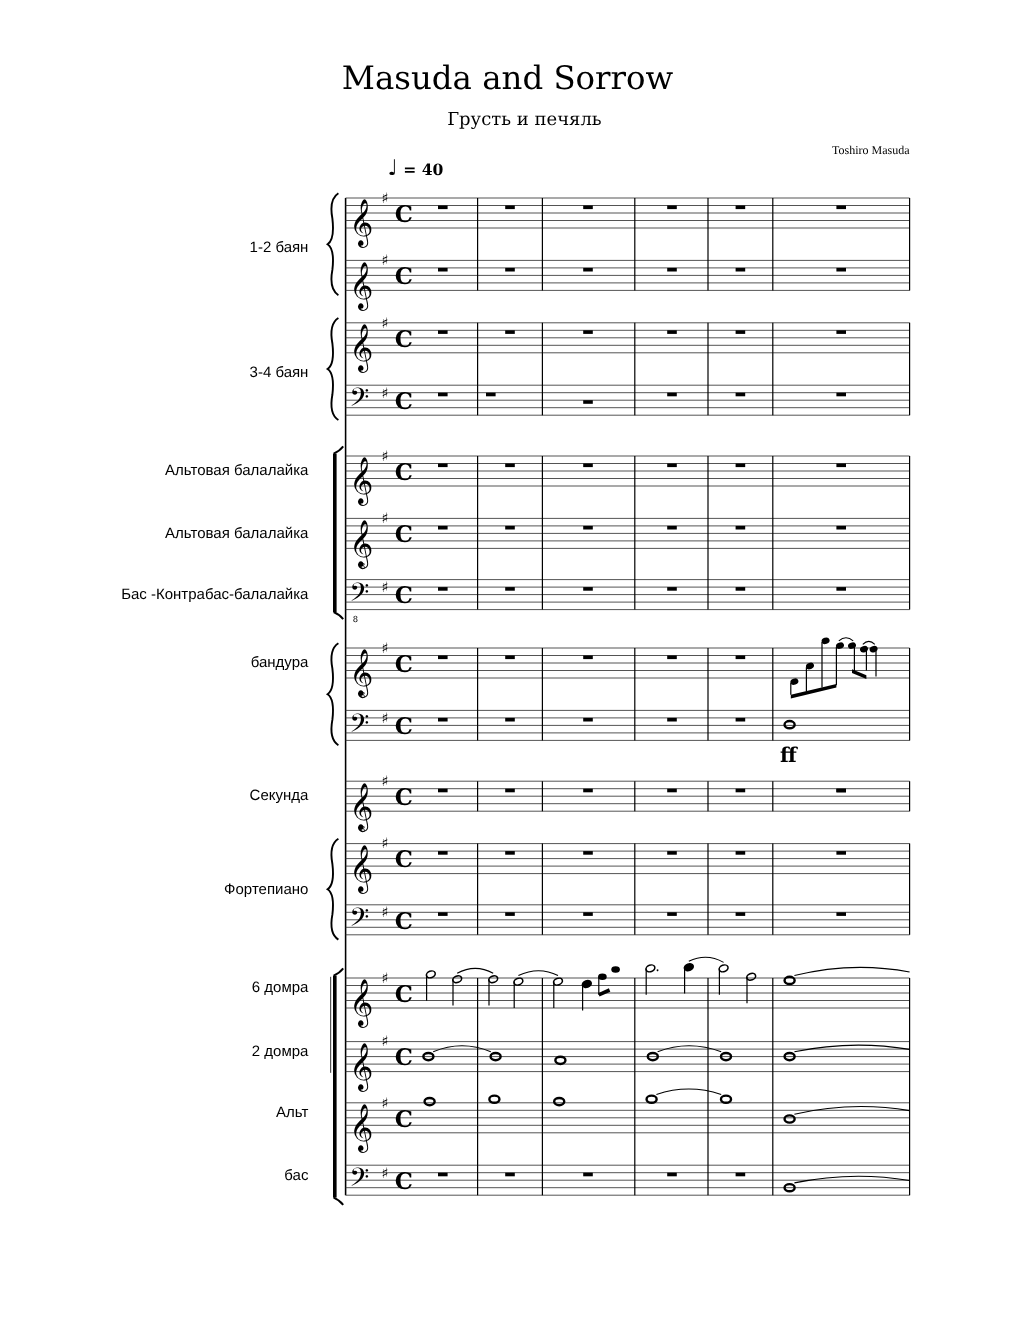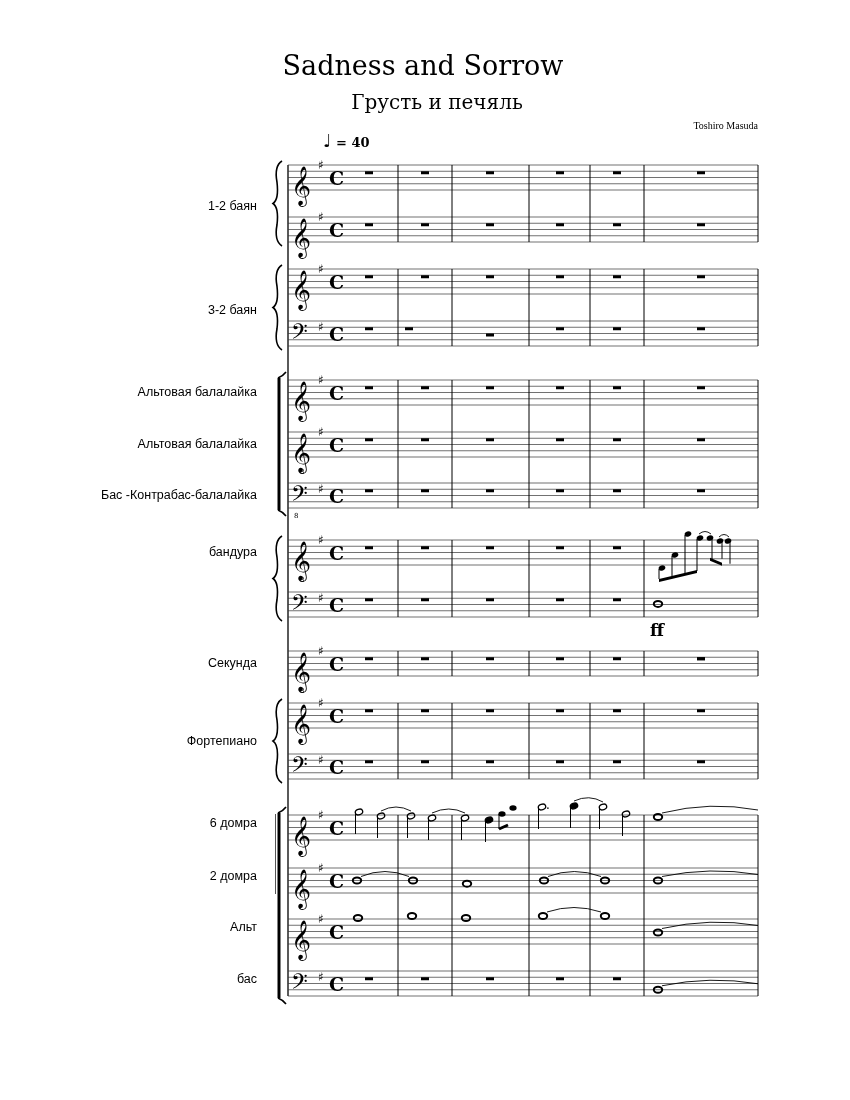"Sadness and Sorrow" span { text: Sadness -> Masuda }
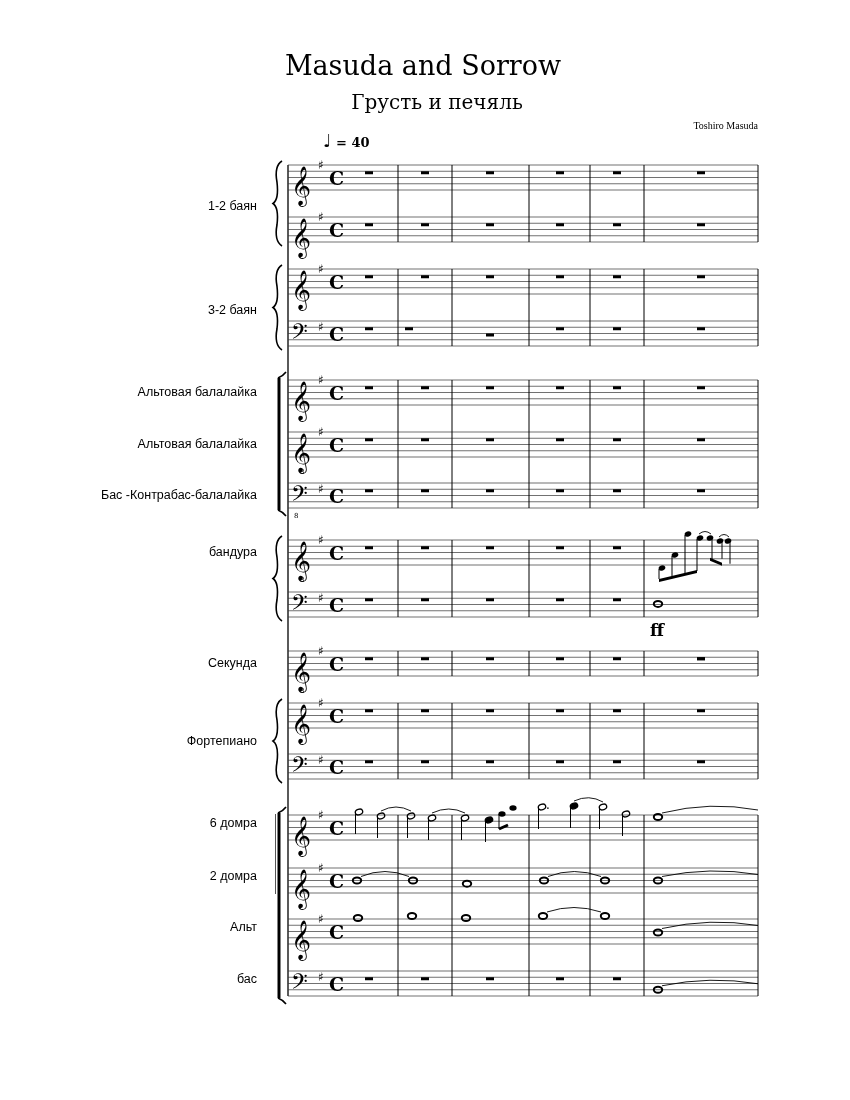"Грусть и печяль" .subtitle { font-size: 20px -> 15px }
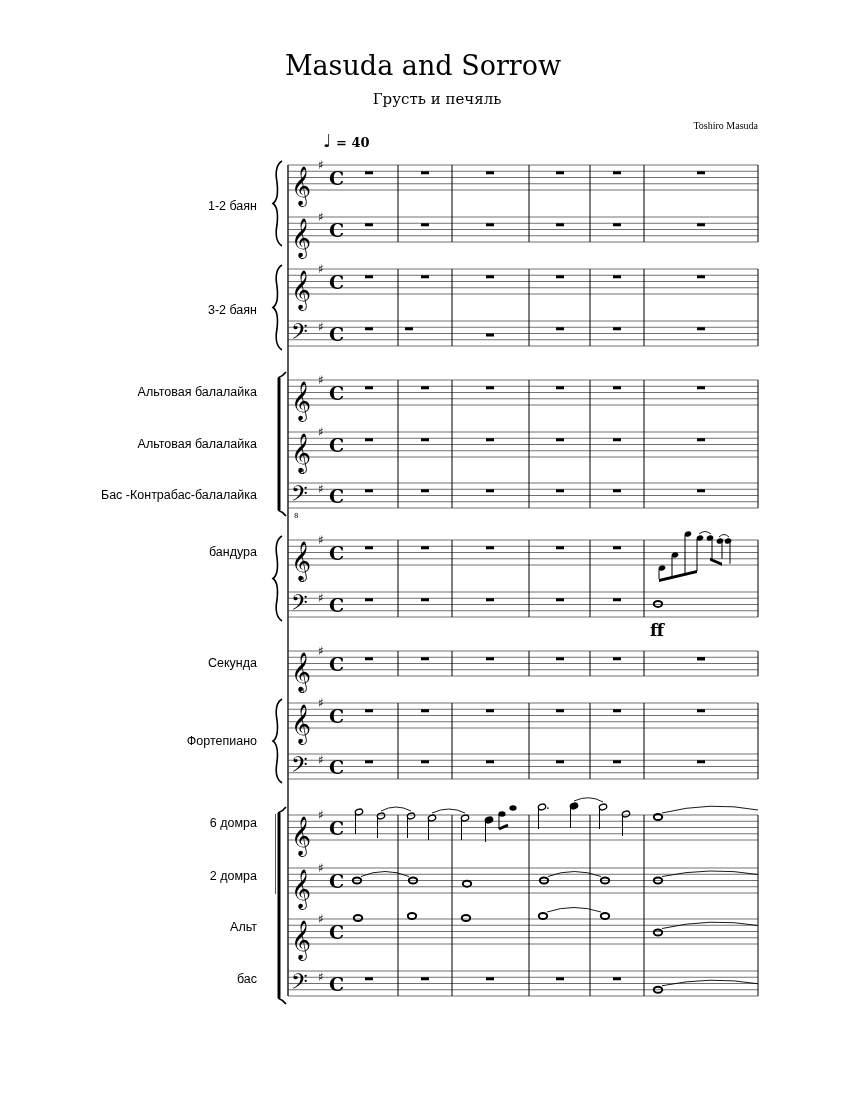"3-2 баян" div.inst-label { text: 3-2 -> 3-4 }
